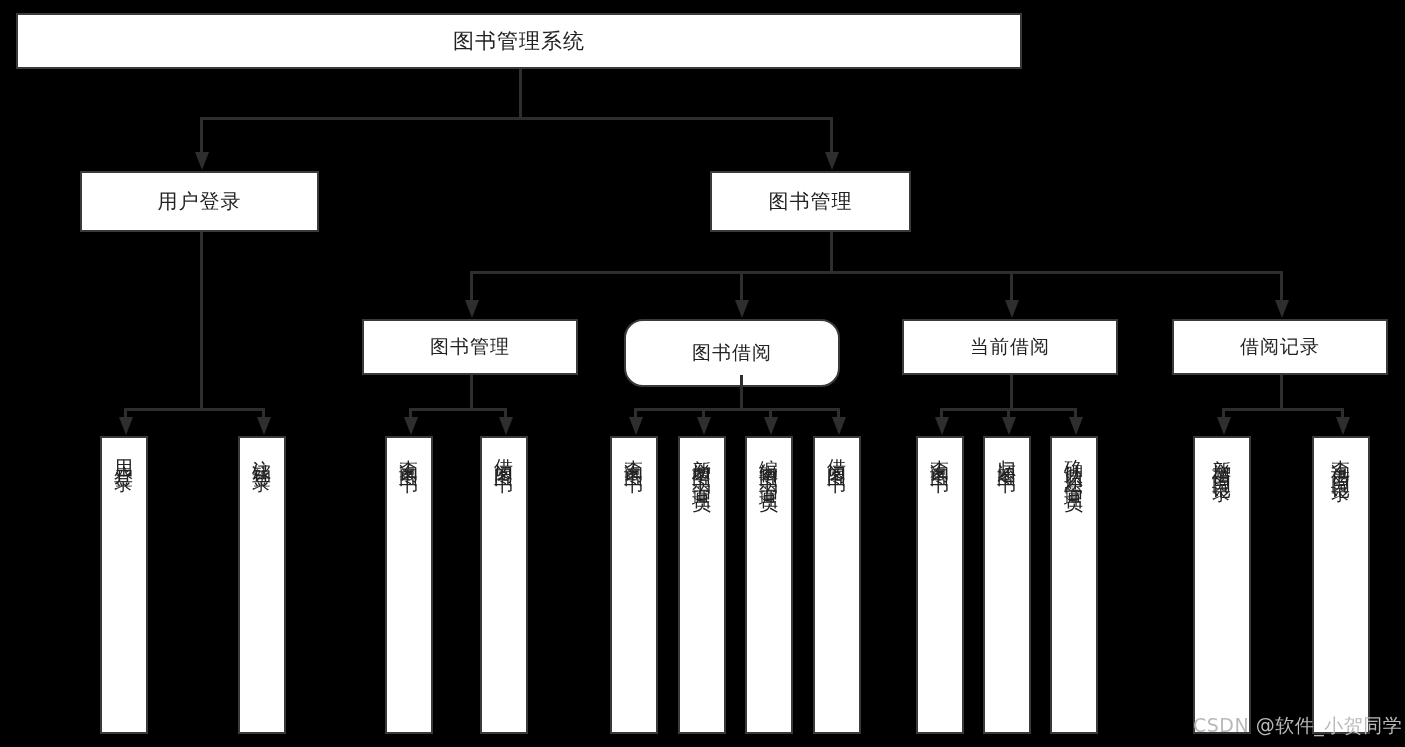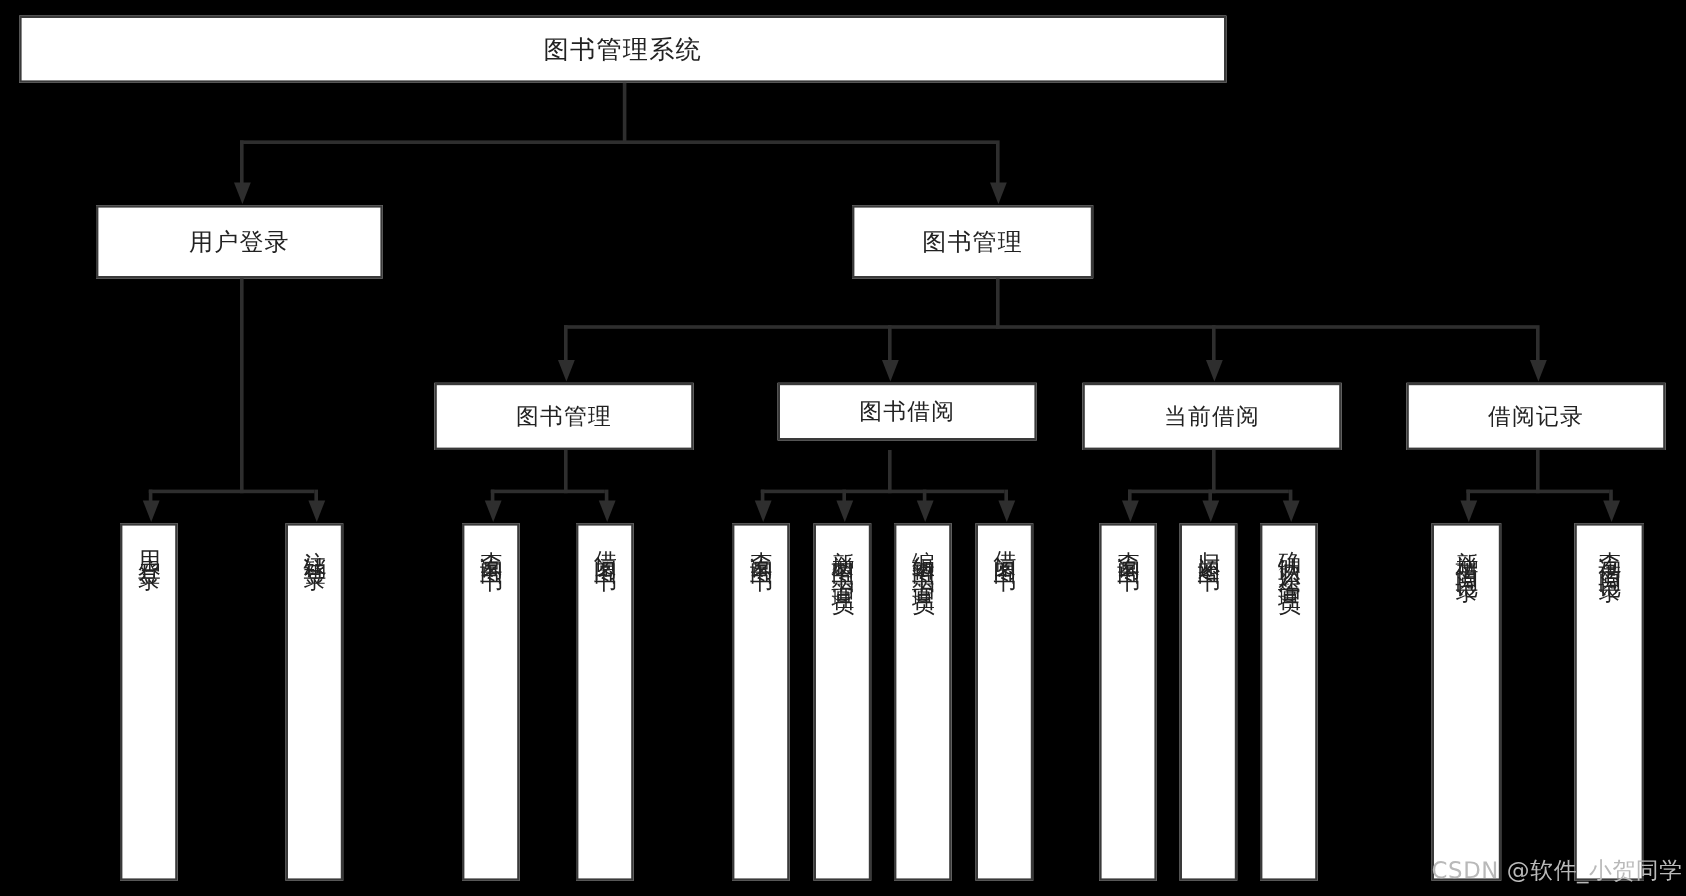"图书借阅" div.node { border-radius: none -> 19px; height: 48px -> 68px; left: 648px -> 624px }
